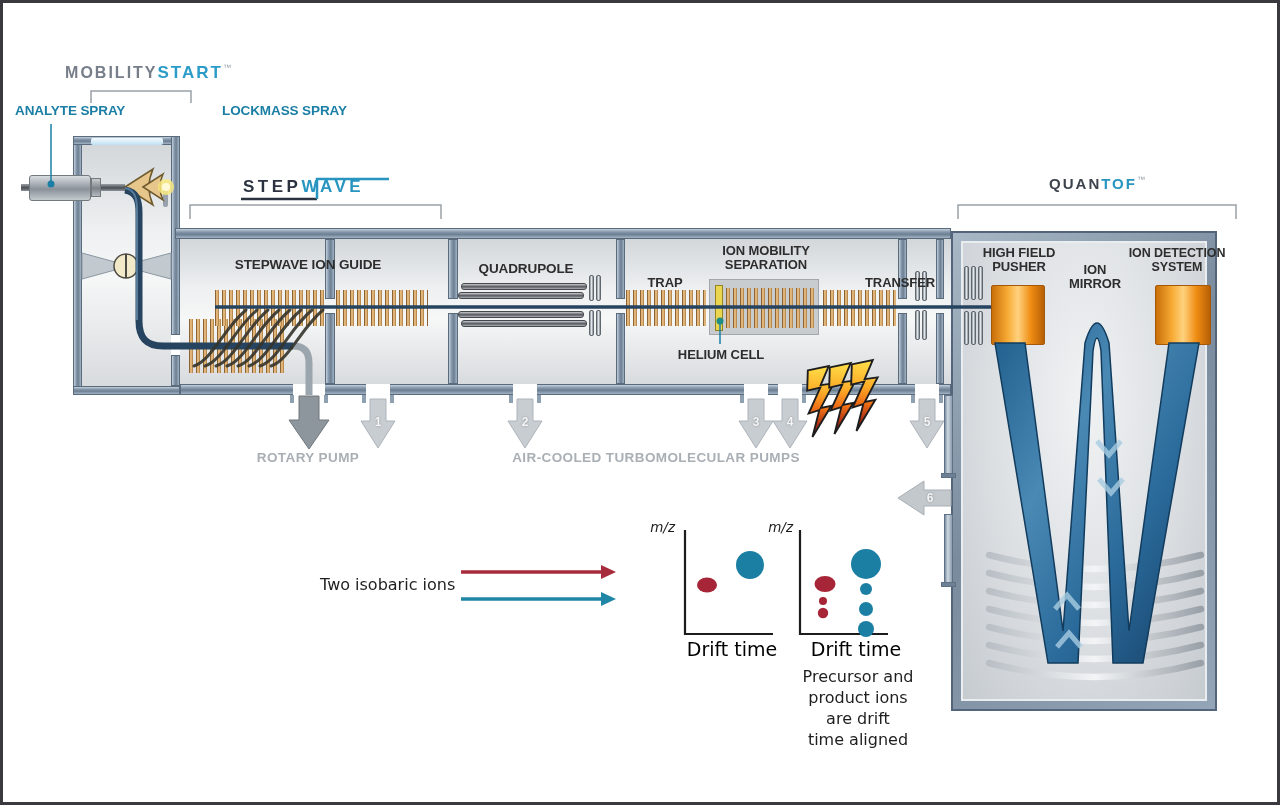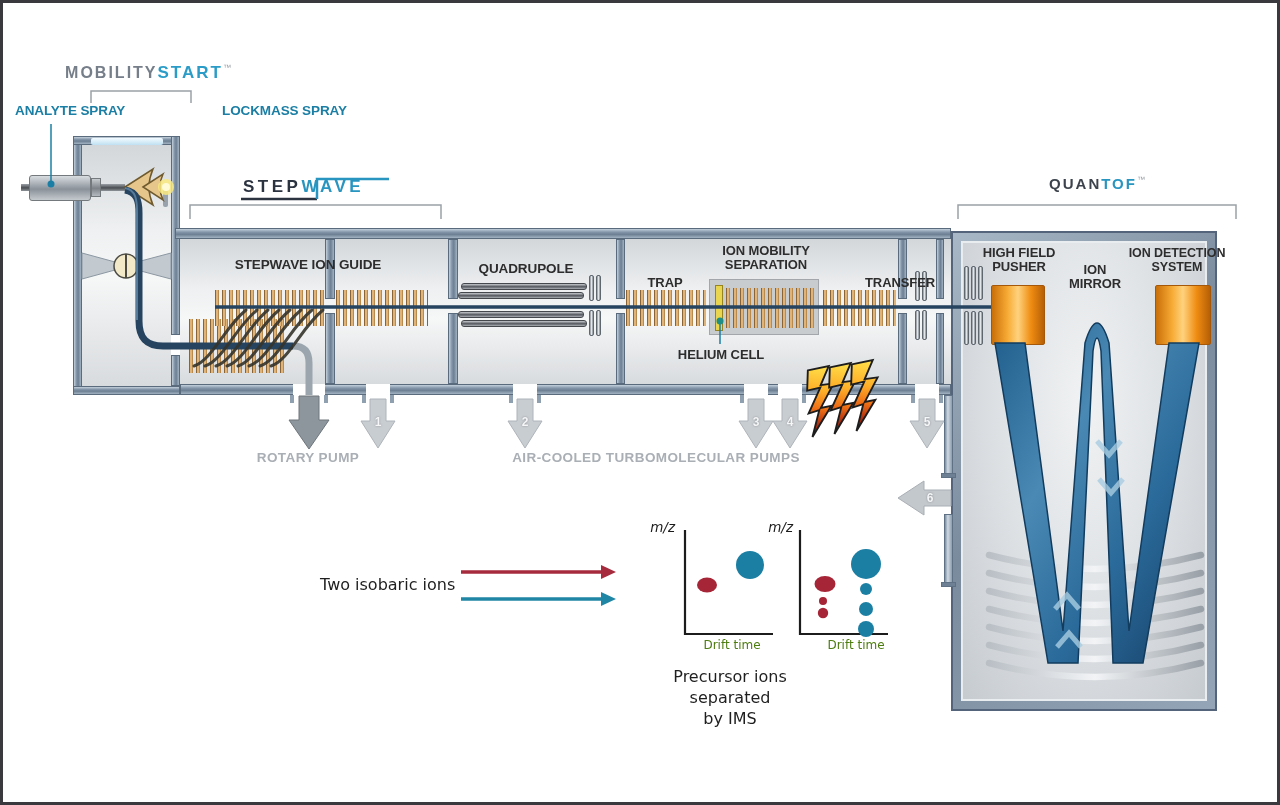"Drift time" .drift { color: #4d7c0f -> #000000; font-size: 12px -> 19px }
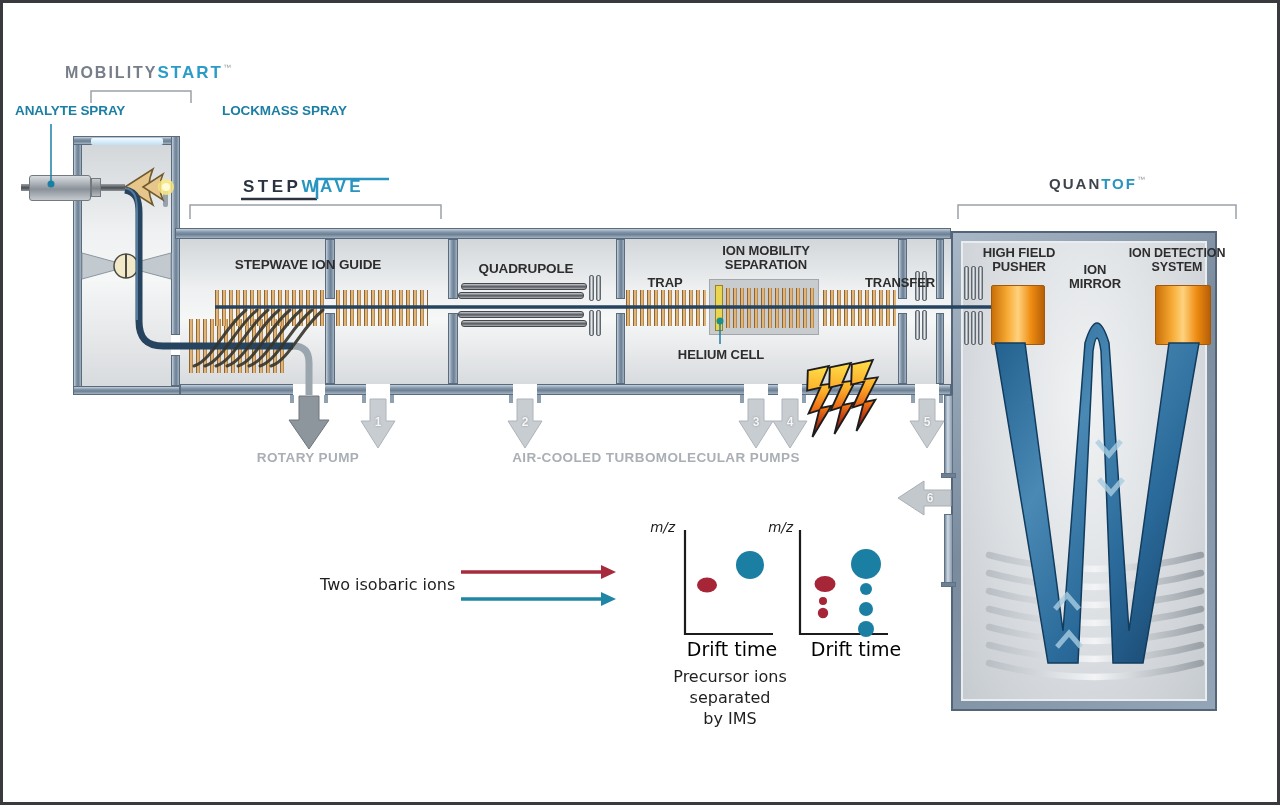"Precursor ions" div.leg { html: <div>Precursor ions separated by IMS</div> -> none }
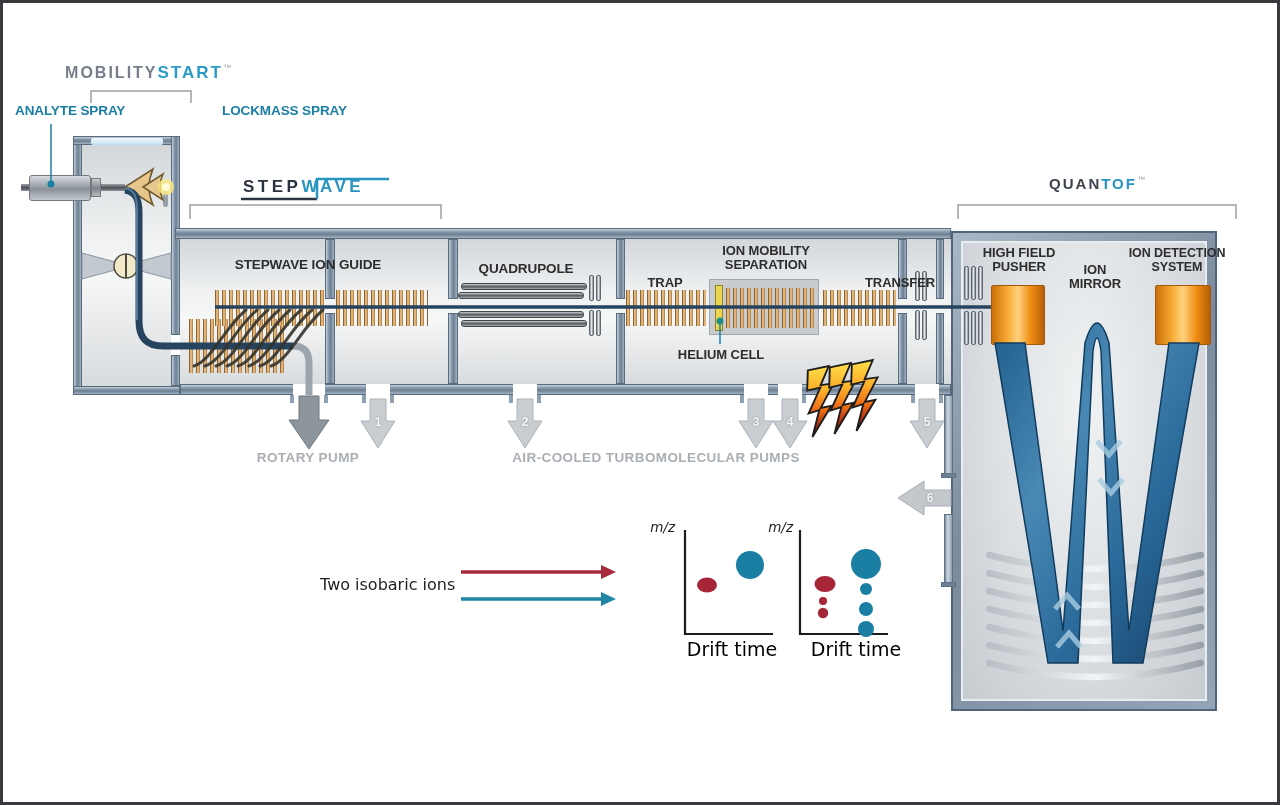"Precursor and" div.leg { html: none -> <div>Precursor and product ions are drift time aligned</div> }
